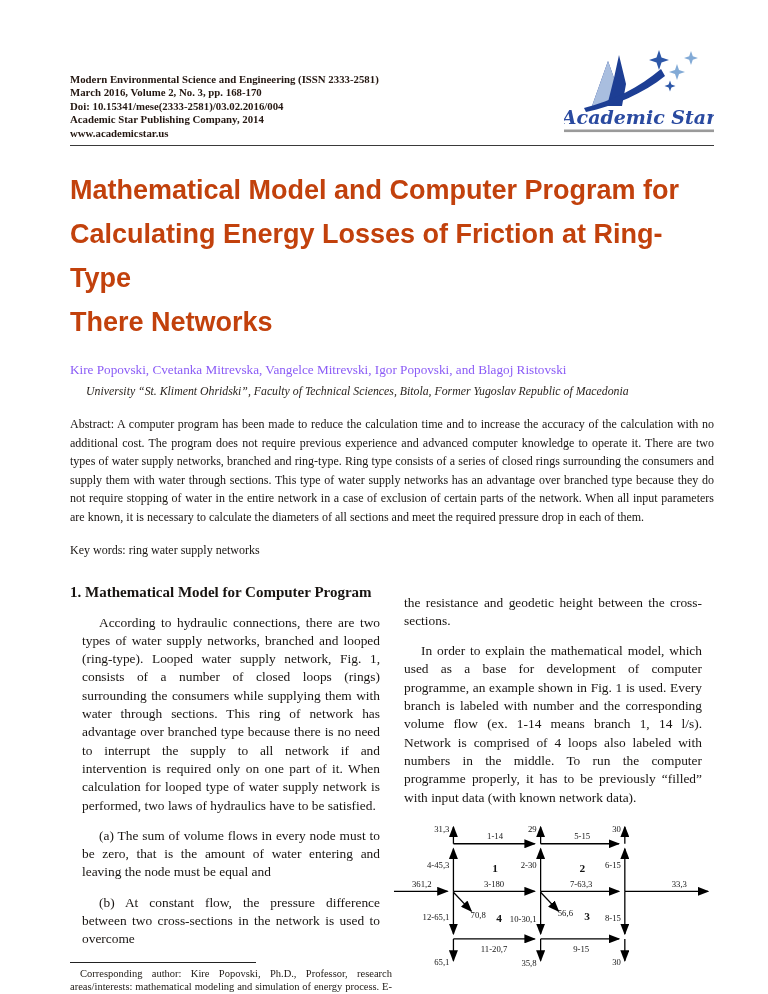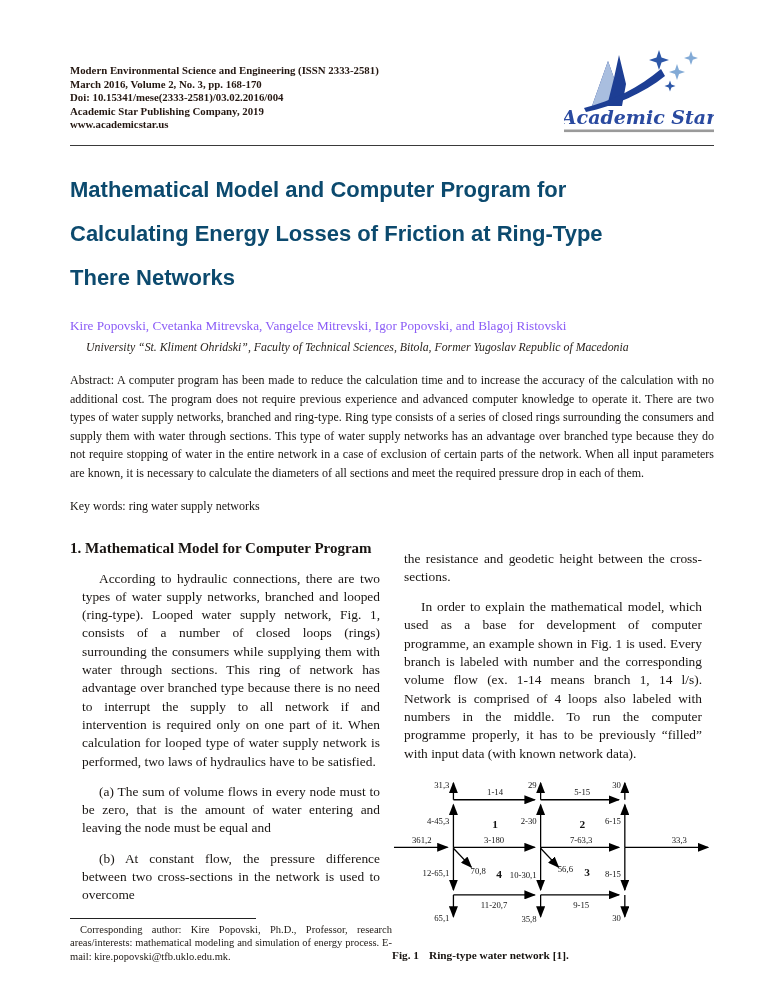"Modern Environmental Science and" .header-row { align-items: center -> flex-end }
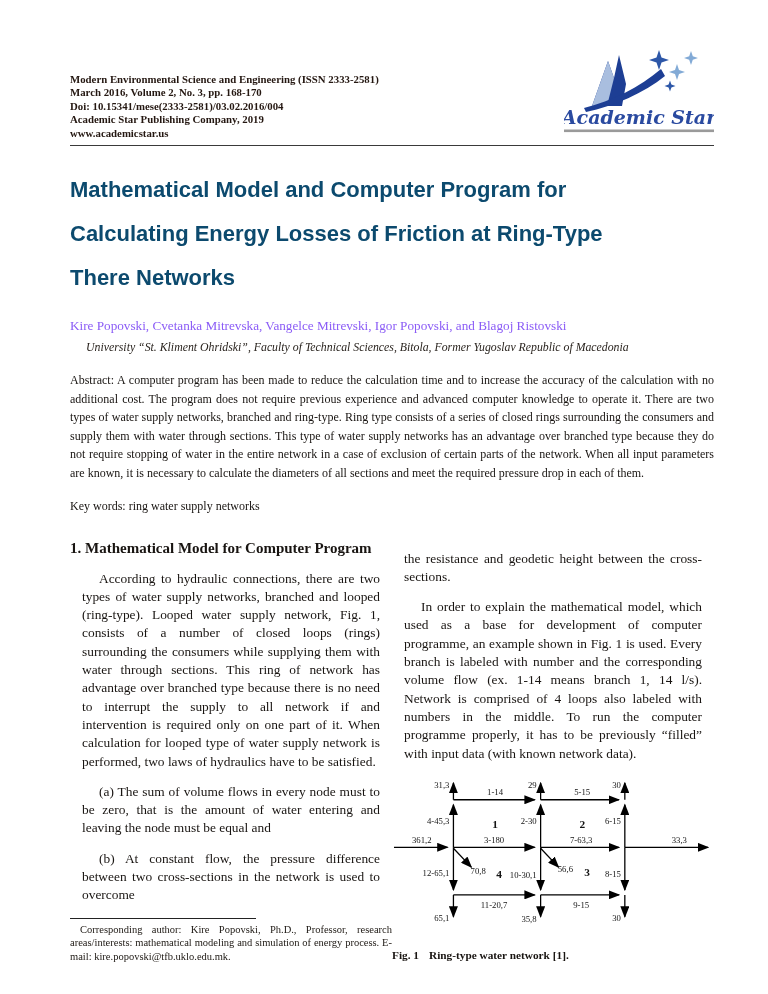"Academic Star Publishing Company, 2019" div { text: 2019 -> 2014 }
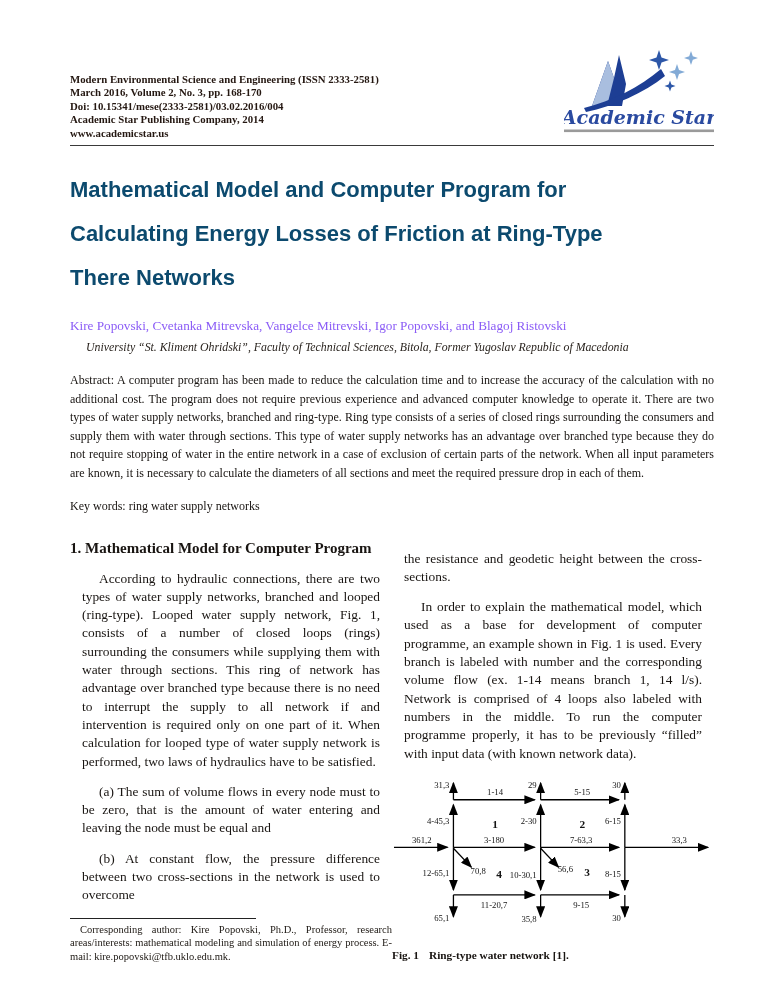"Mathematical Model and Computer Program" .title { color: #0c4a6e -> #c2410c; font-size: 22px -> 27px }
